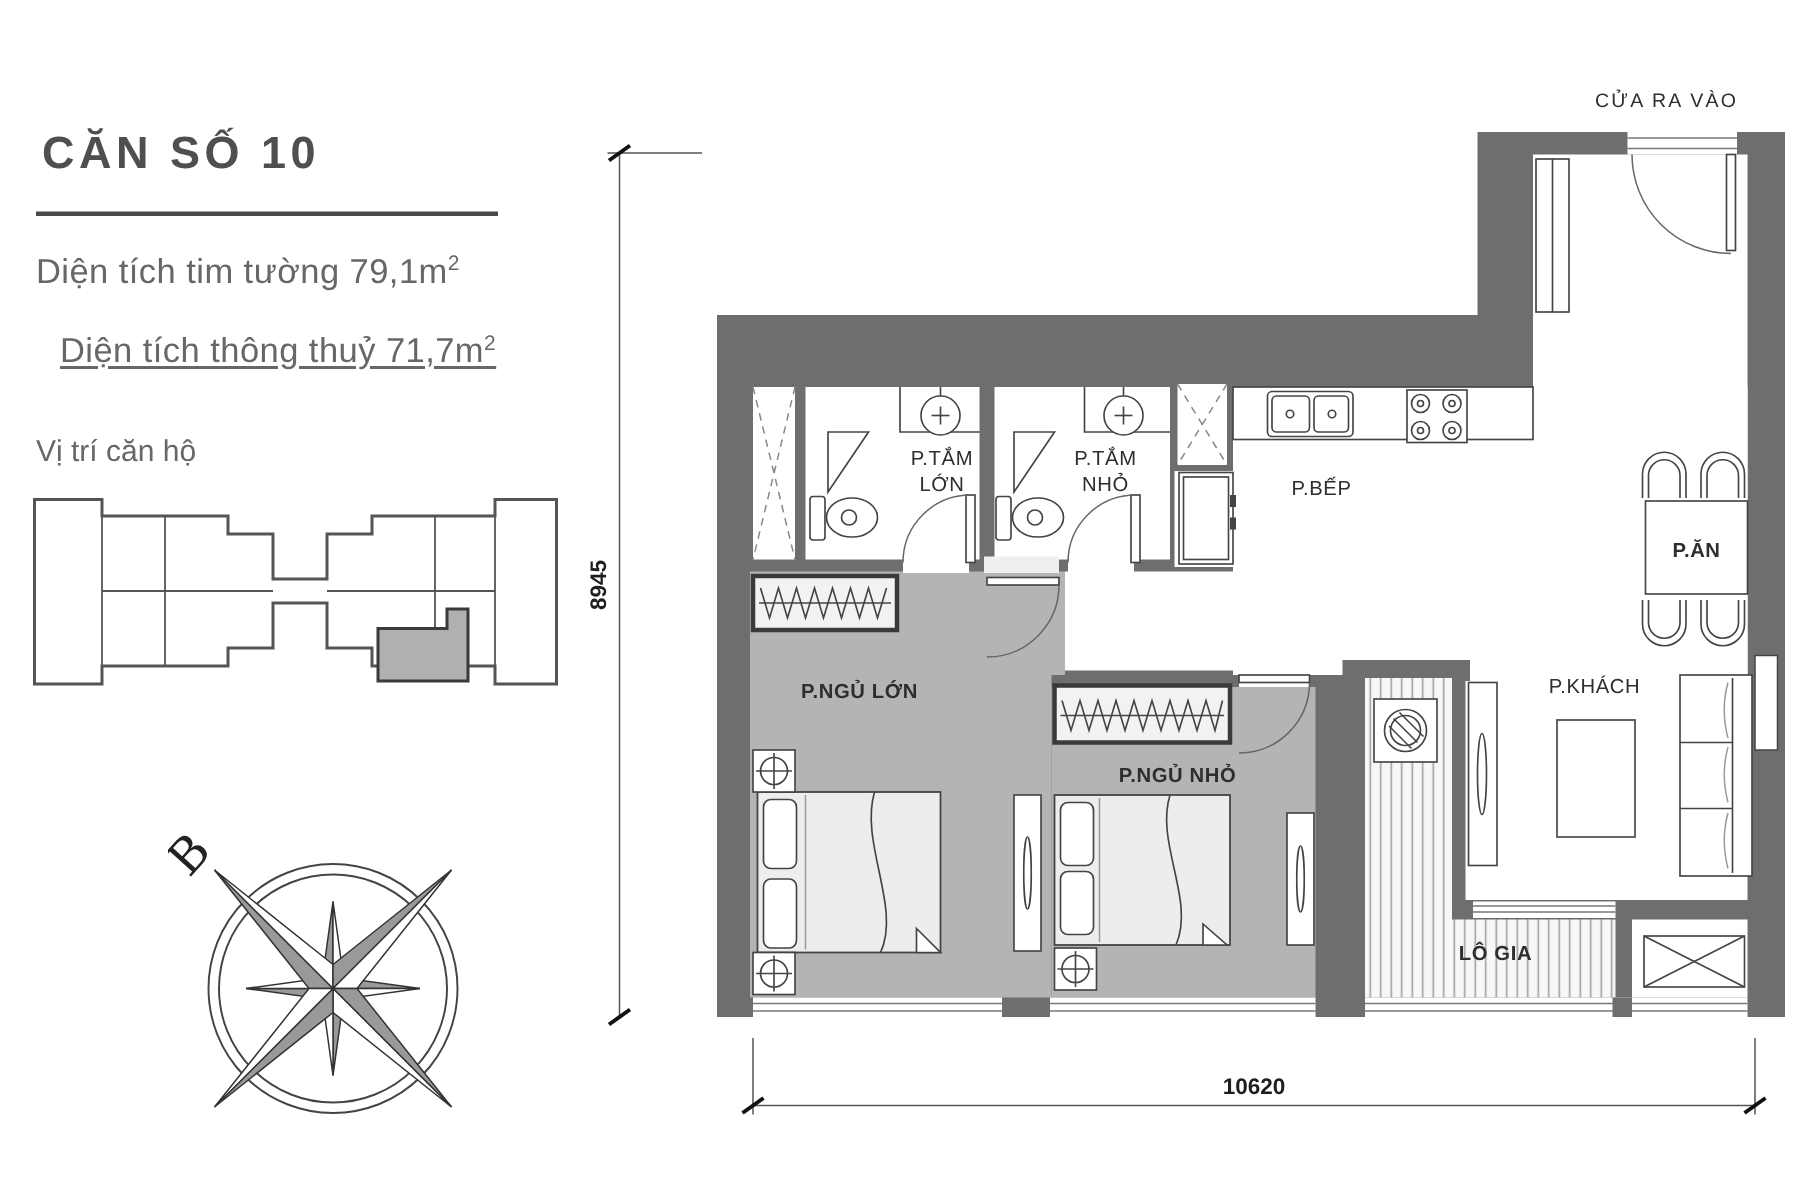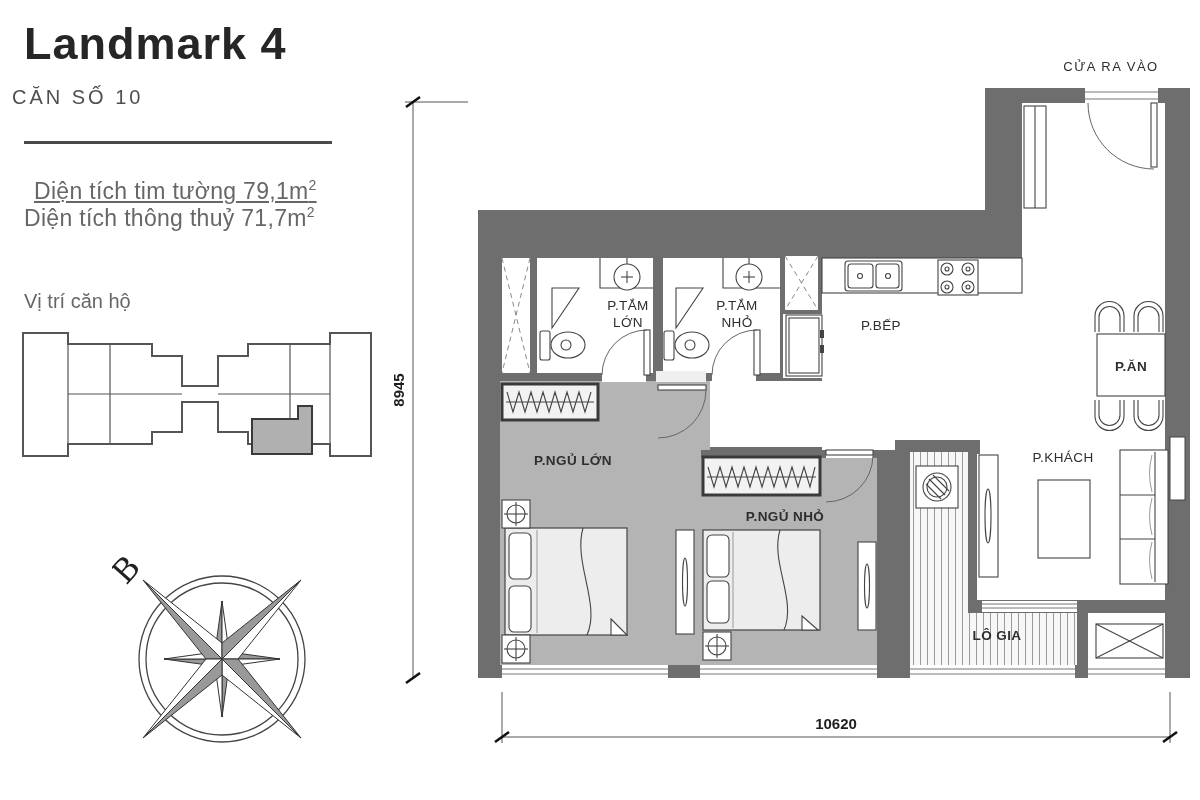"Landmark 4" h1.title { html: <h1>Landmark 4</h1> -> none }
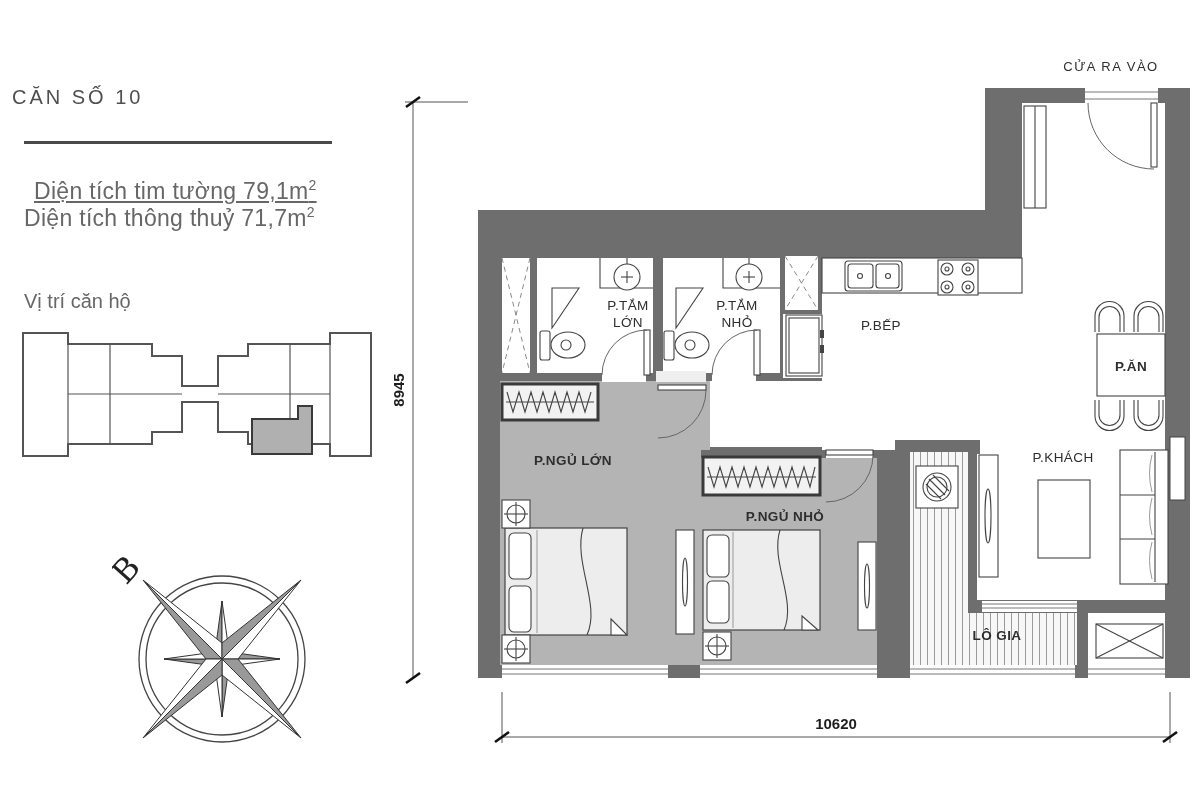"CĂN SỐ 10" .unit { font-size: 20px -> 30px; font-weight: 400 -> 700; left: 12px -> 28px }
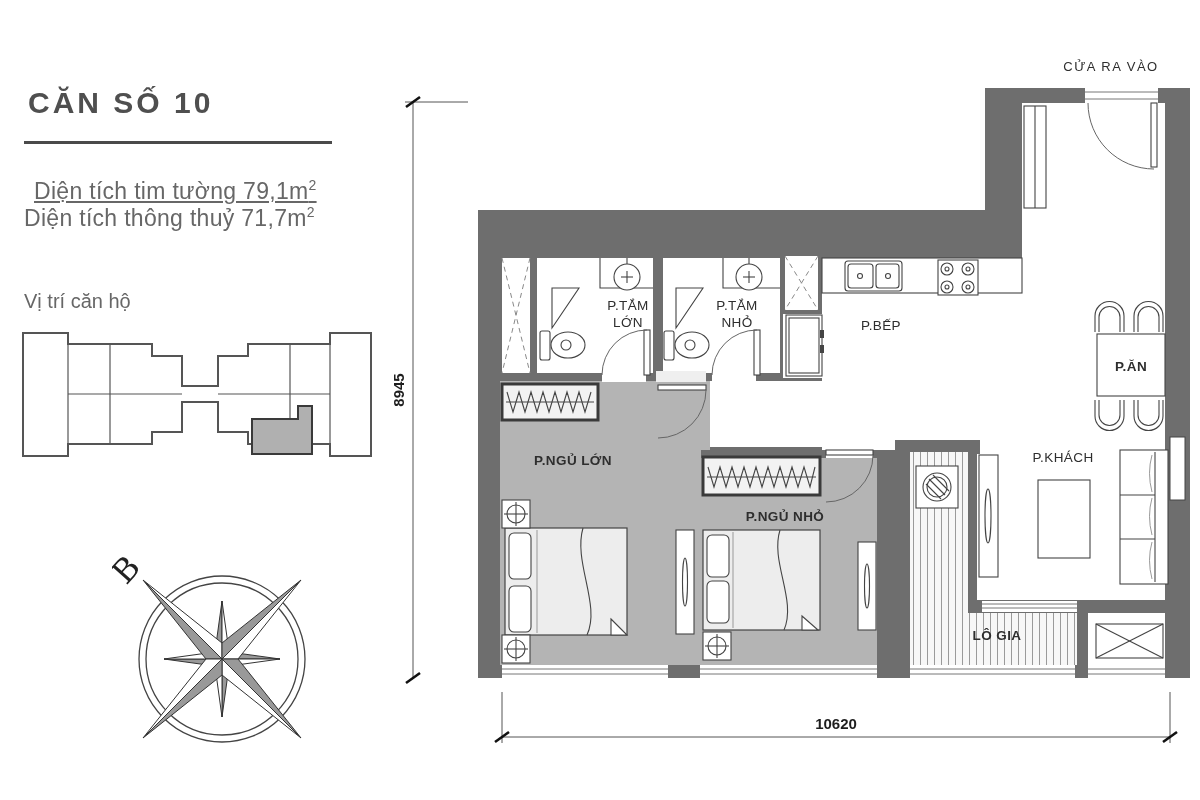"Diện tích tim tường 79,1m2" p.area-line { margin: 10px -> 0; text-decoration: underline -> none }
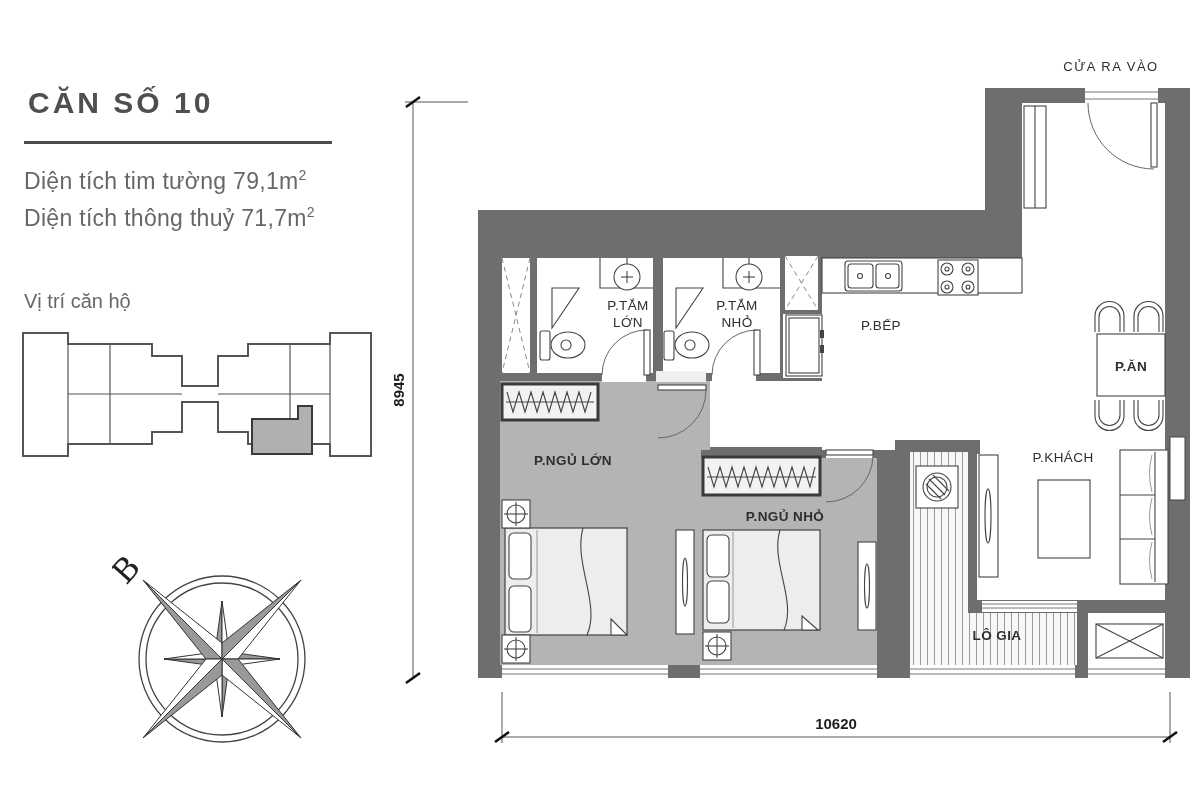"Diện tích thông thuỷ 71,7m2" p.area-line { margin: 0 -> 16px; text-decoration: none -> underline }
